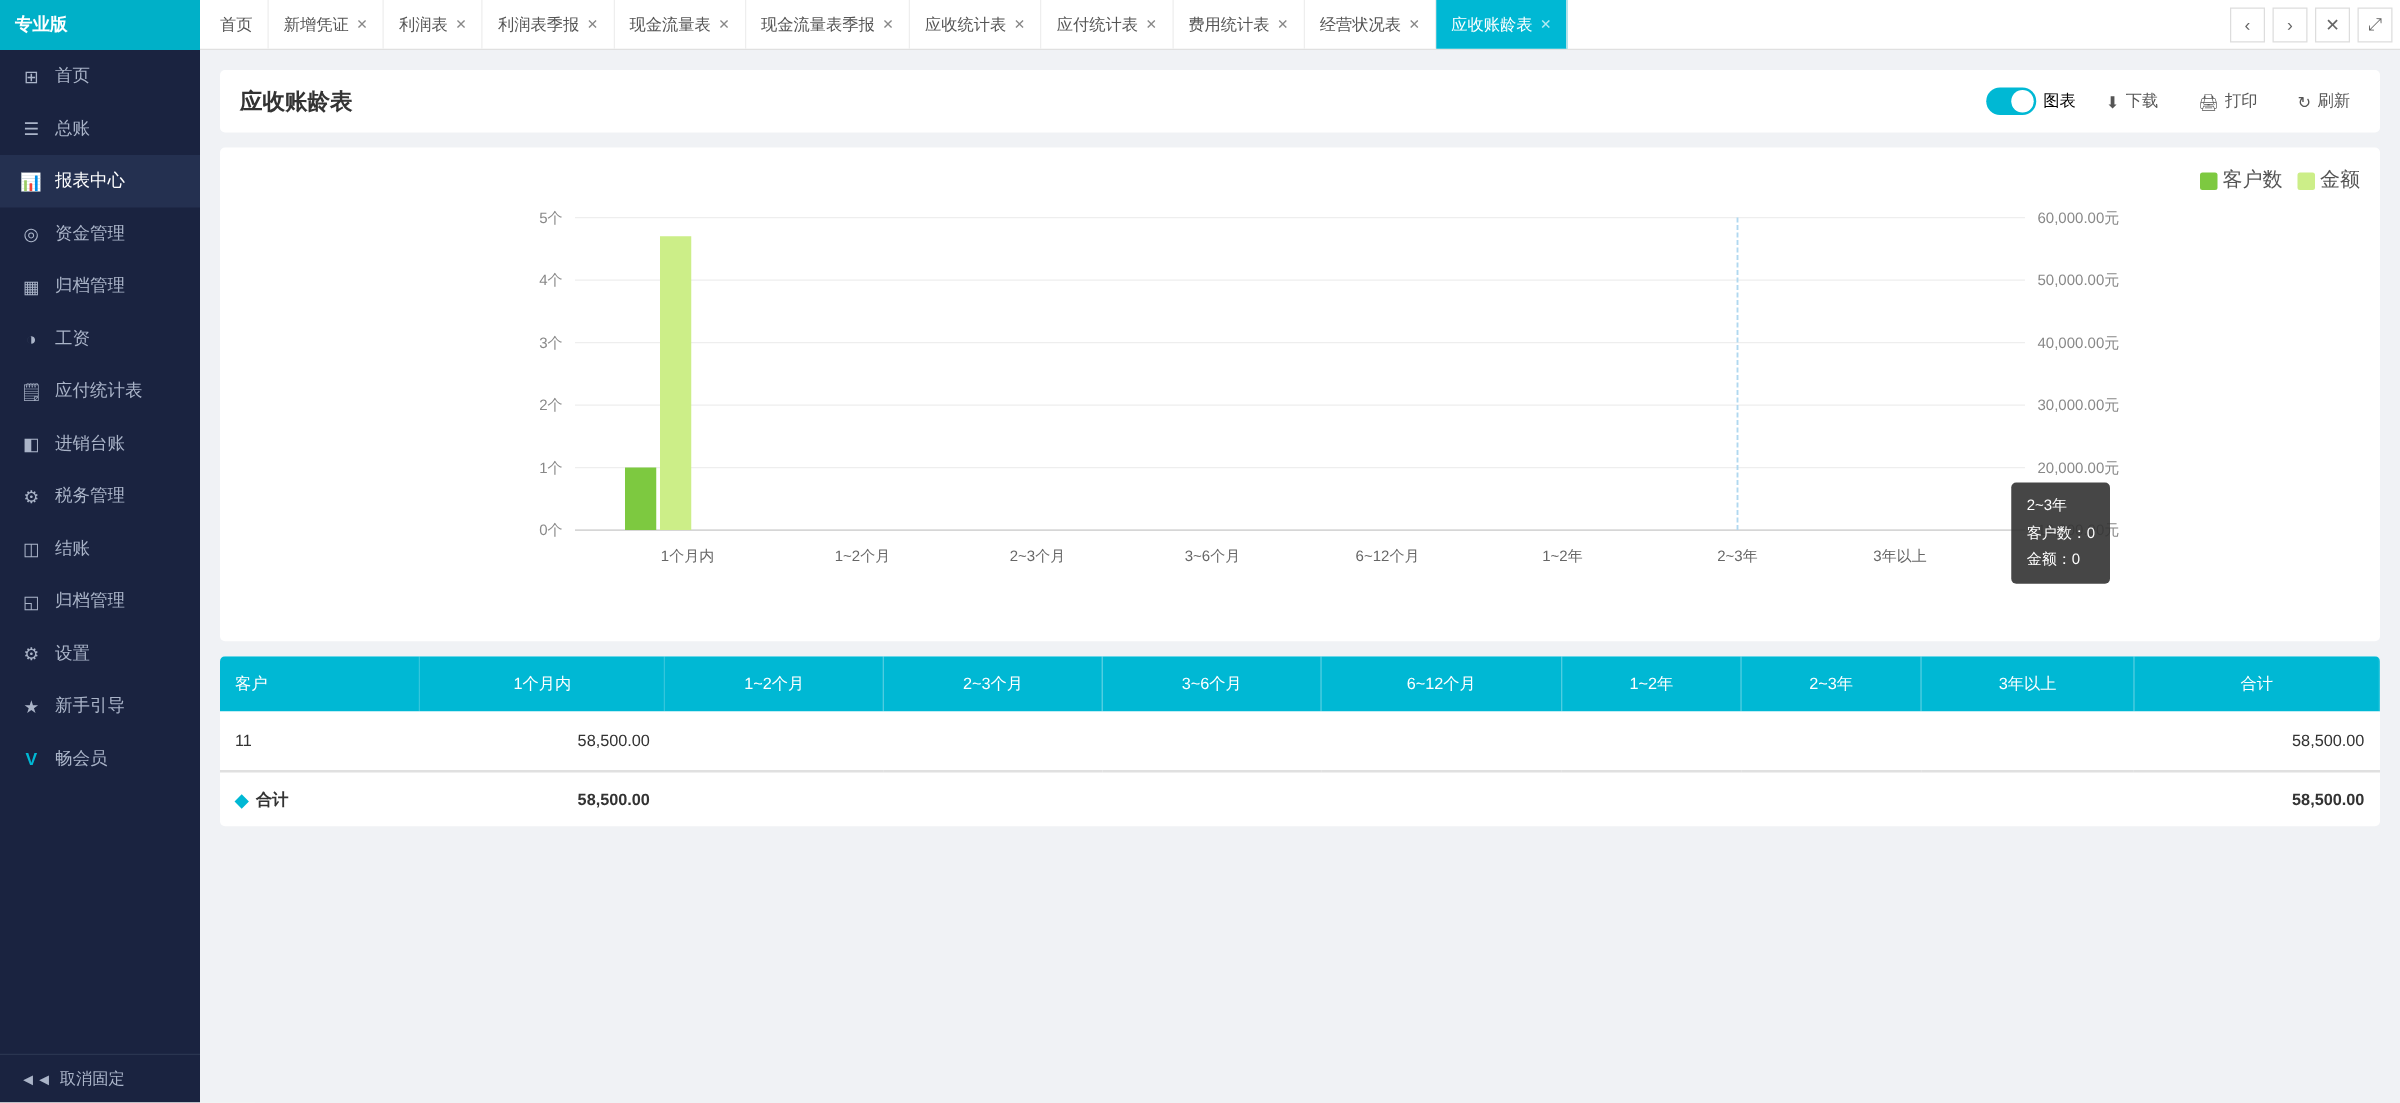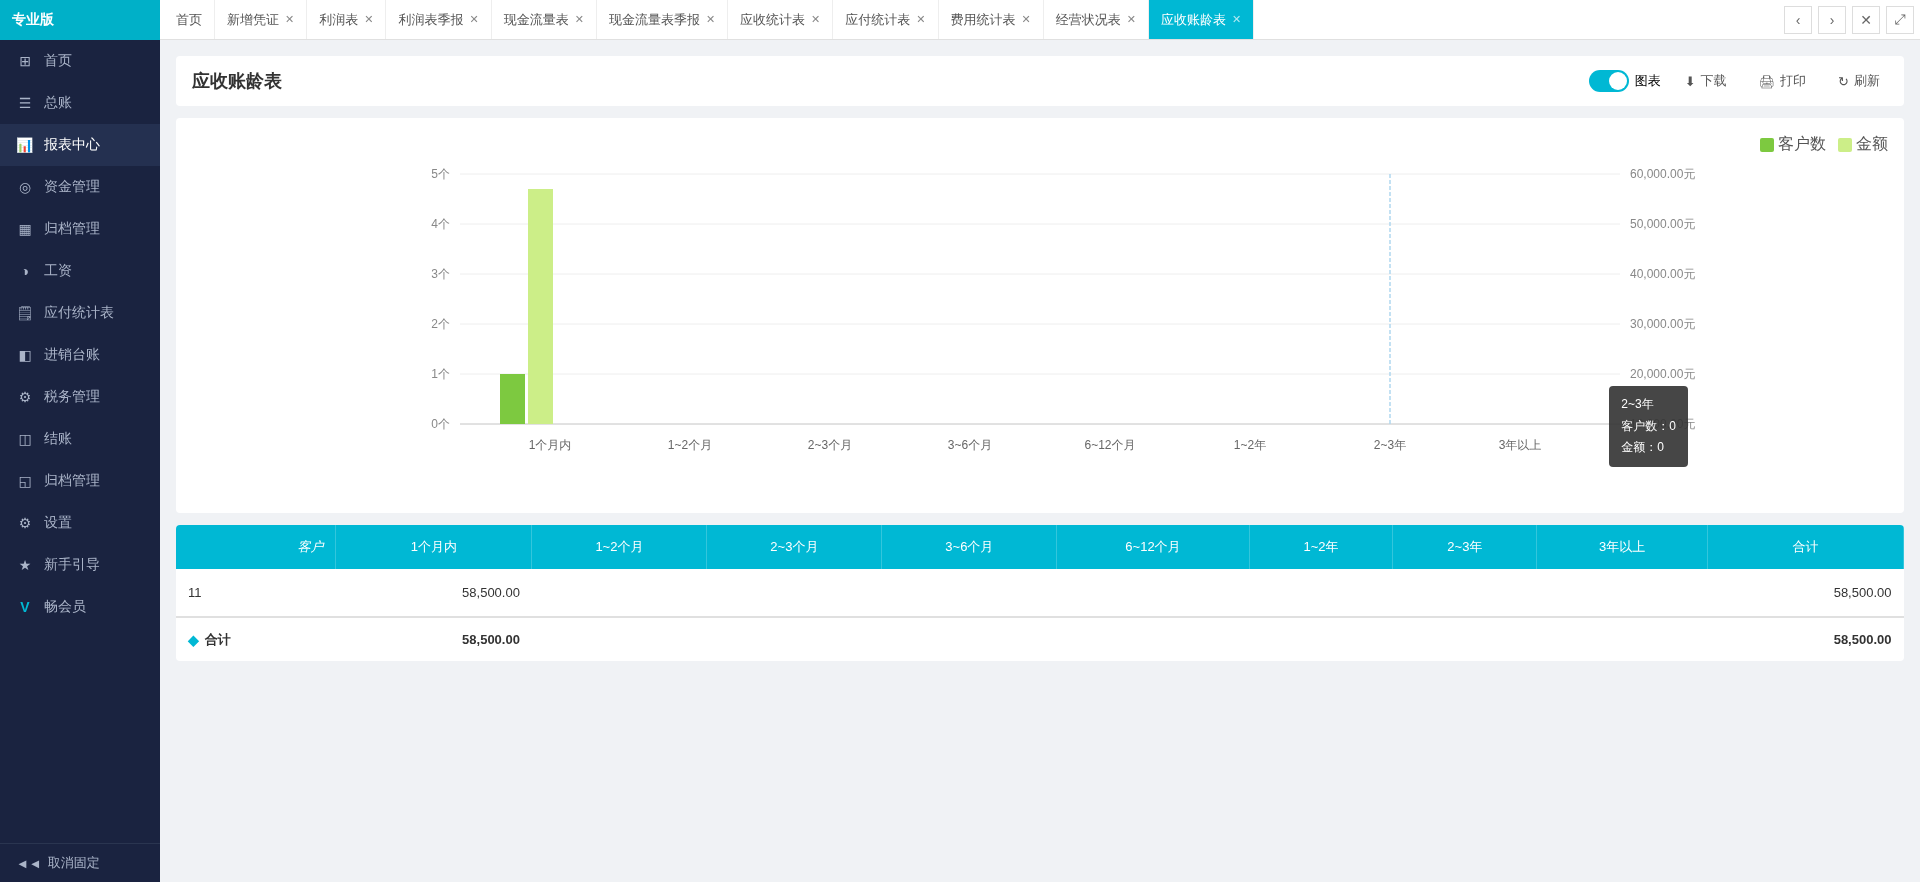"客户" table thead th:first-child { font-style: italic -> none; text-align: right -> left }
